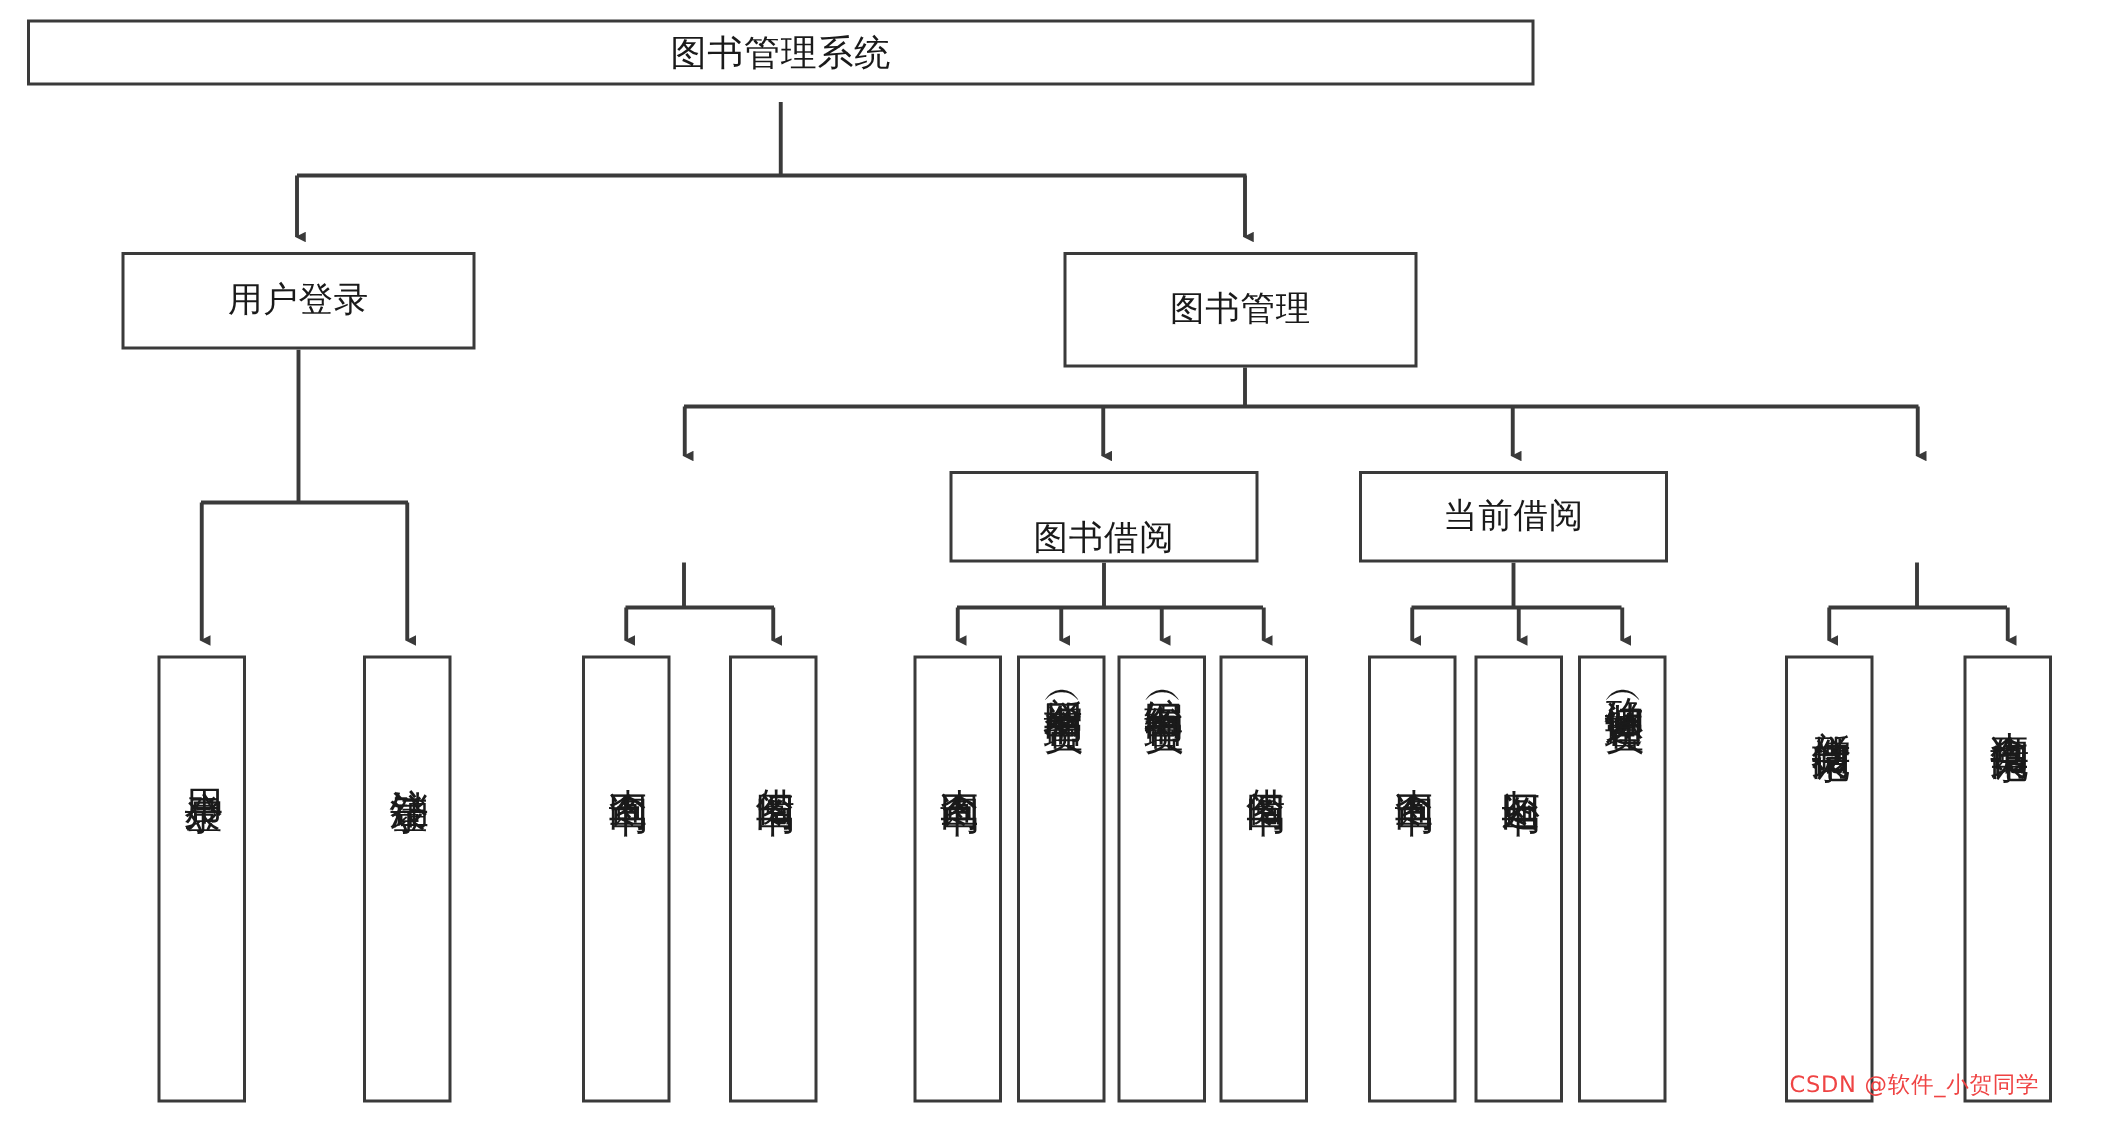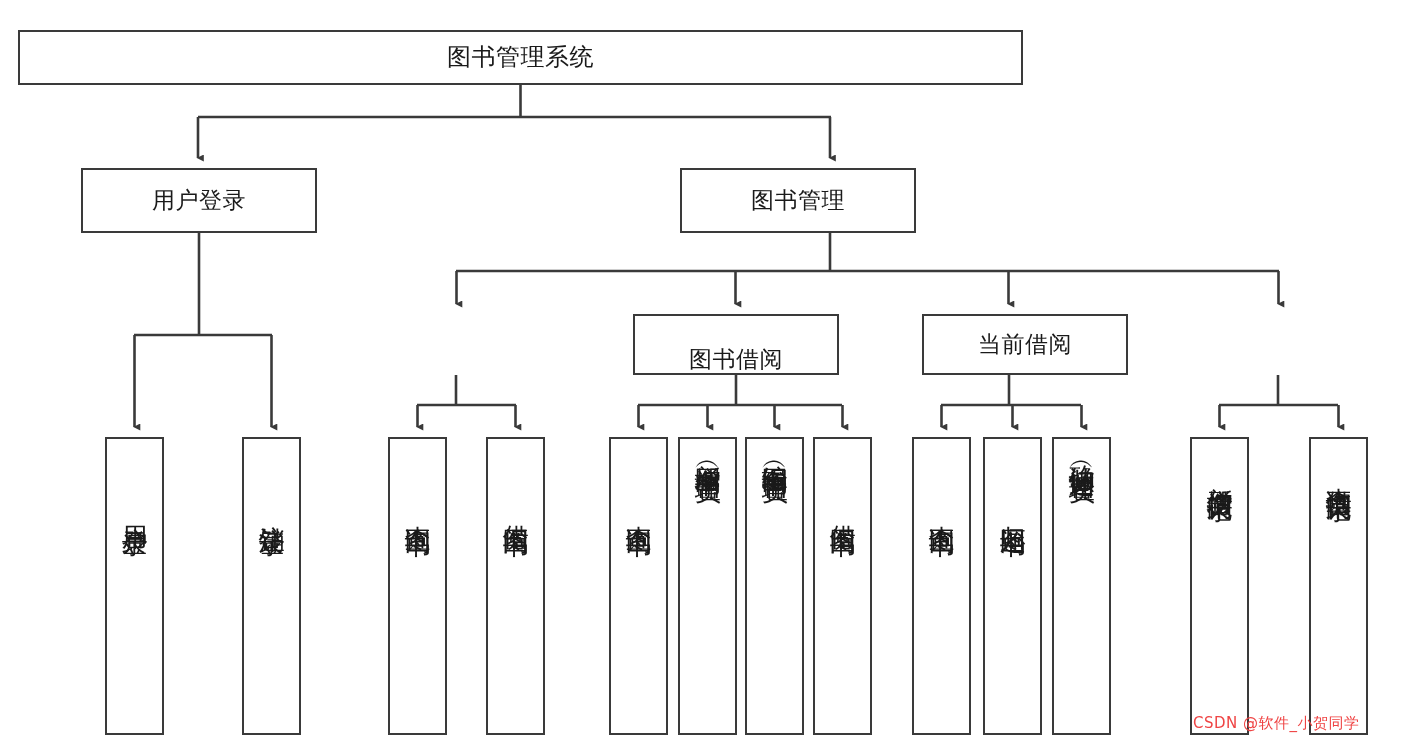"图书管理系统" div.node { height: 55px -> 44px; margin-top: 17px -> none }
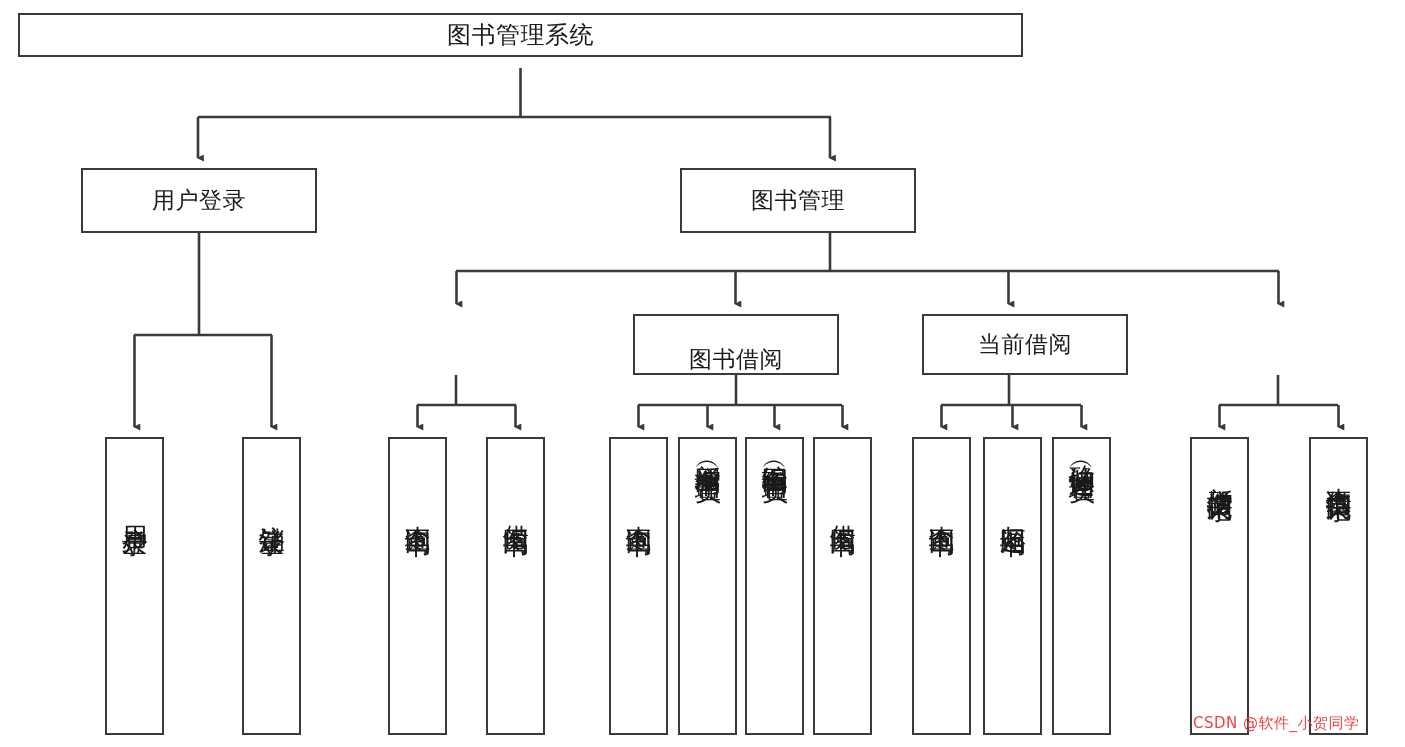"图书管理" div.node { height: 65px -> 77px; left: 680px -> 709px }
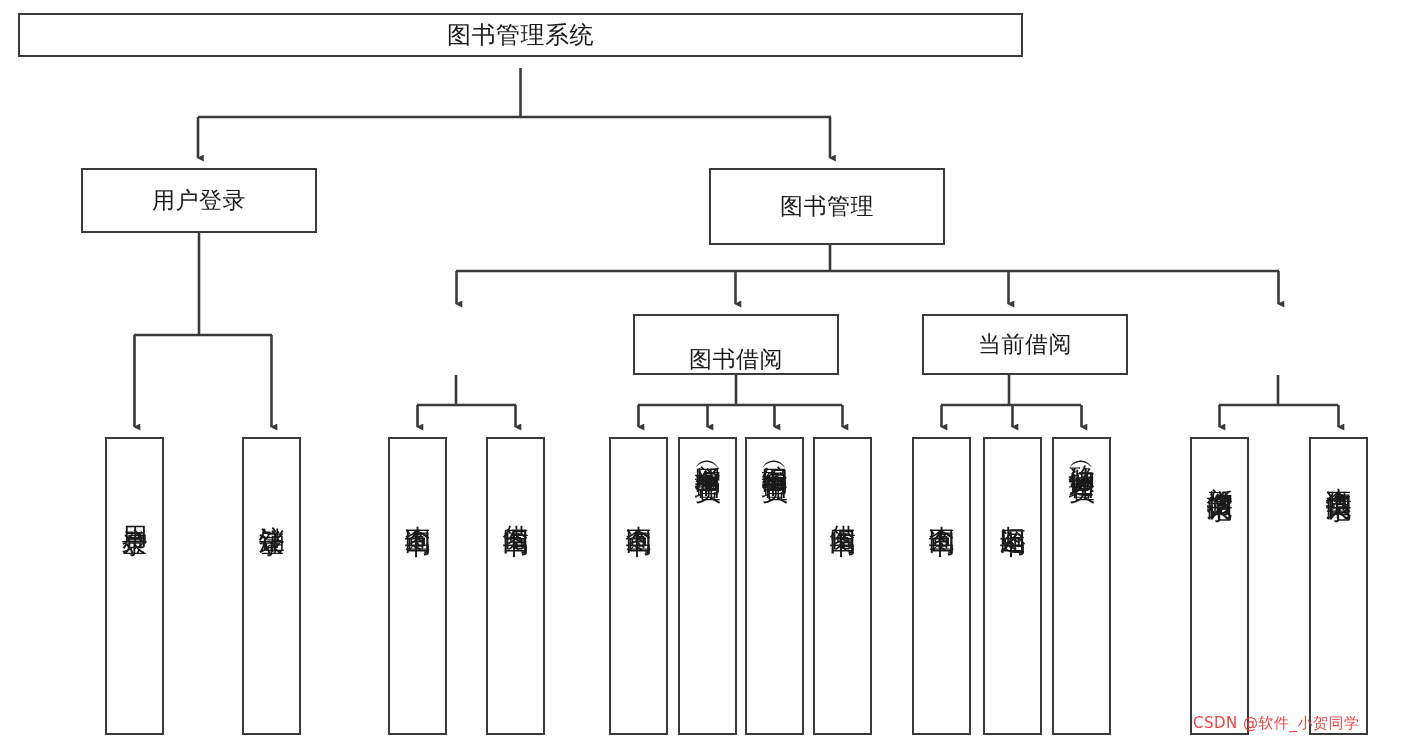"当前借阅" div.node { margin-left: 16px -> none }
